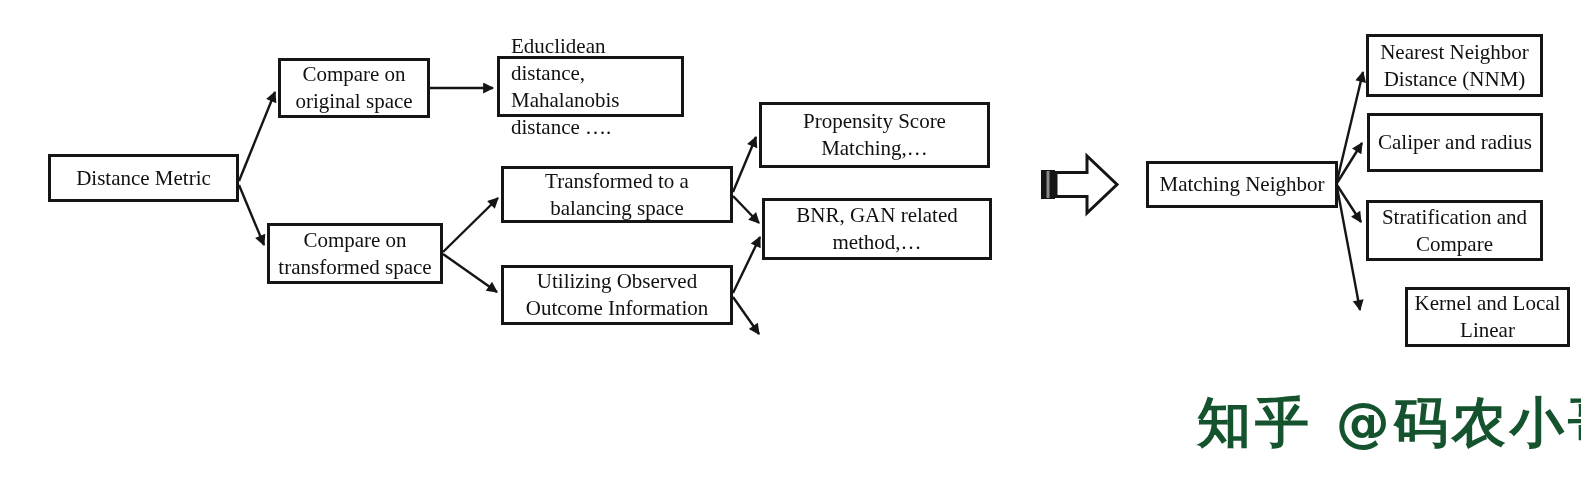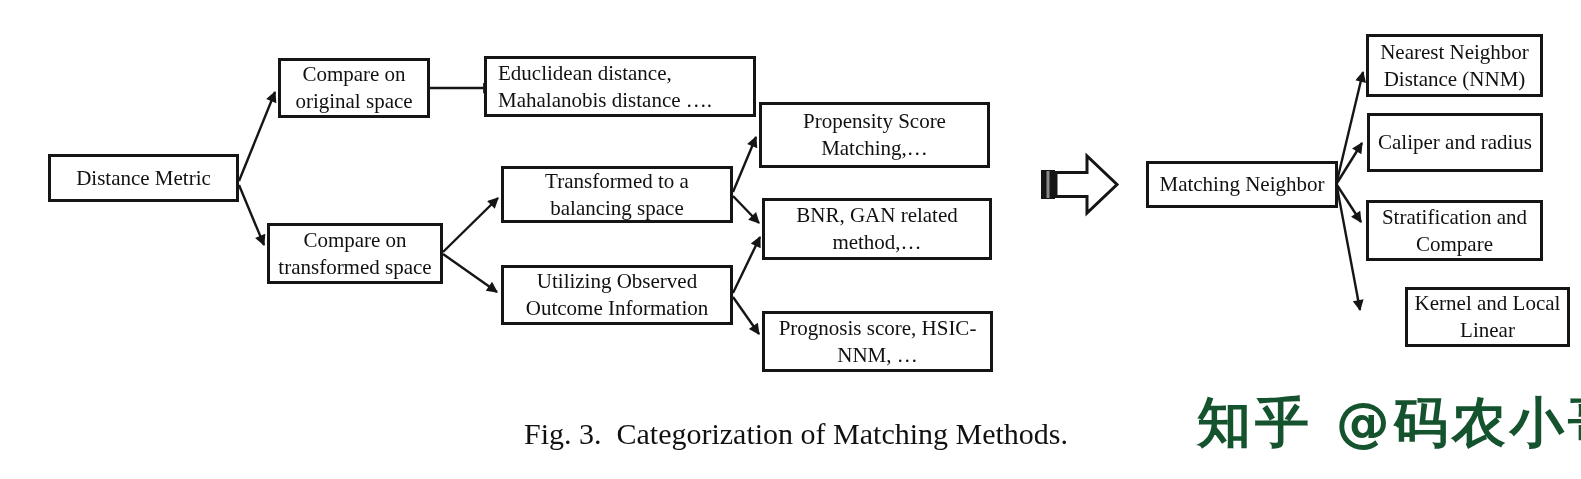"Educlidean distance," div.node { left: 484px -> 497px; width: 272px -> 187px }
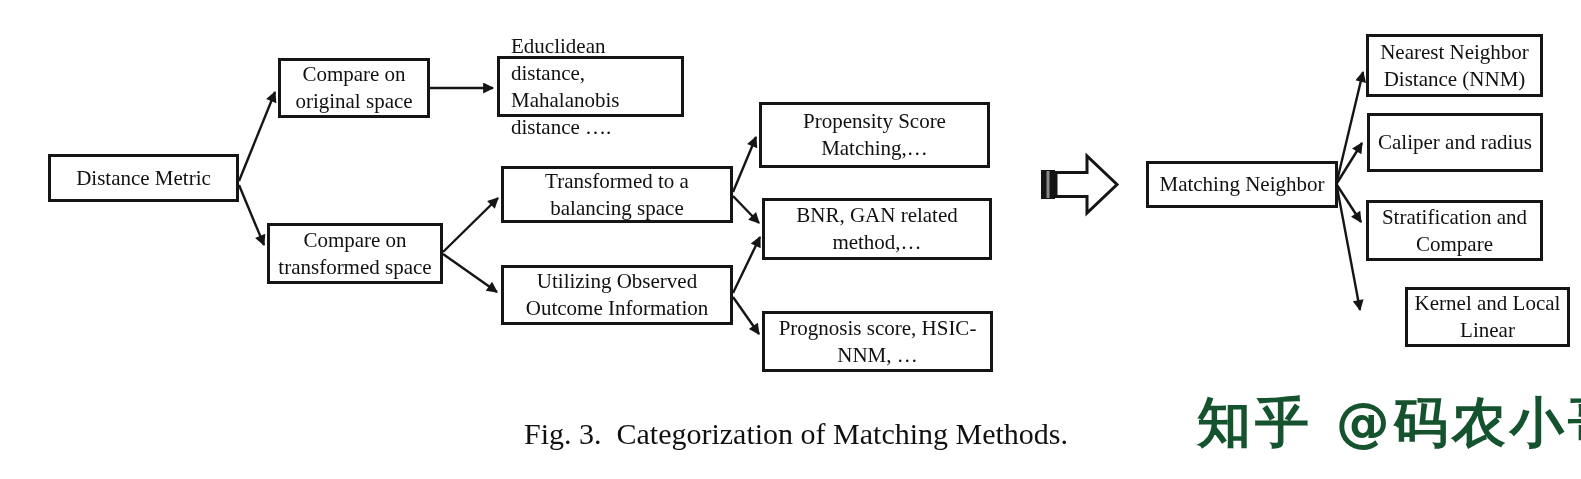"Prognosis score, HSIC-" div.node { html: <div>Prognosis score, HSIC- NNM, …</div> -> none }
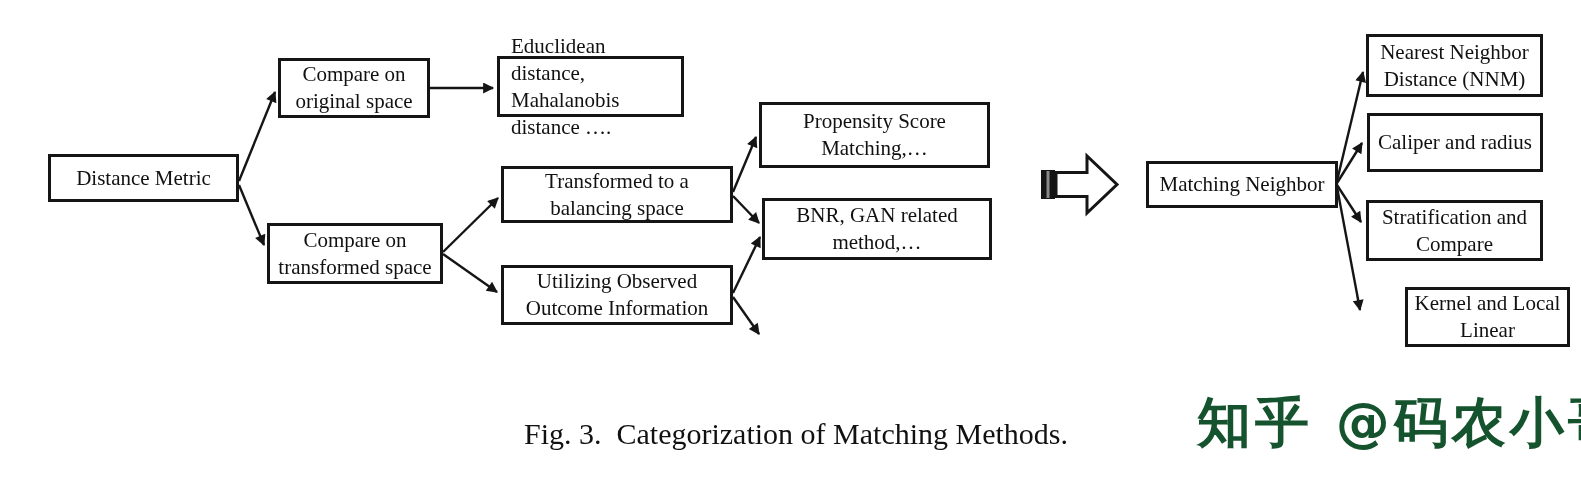"Fig. 3. Categorization of Matching" div.caption { html: <div>Fig. 3. Categorization of Matching Methods.</div> -> none }
